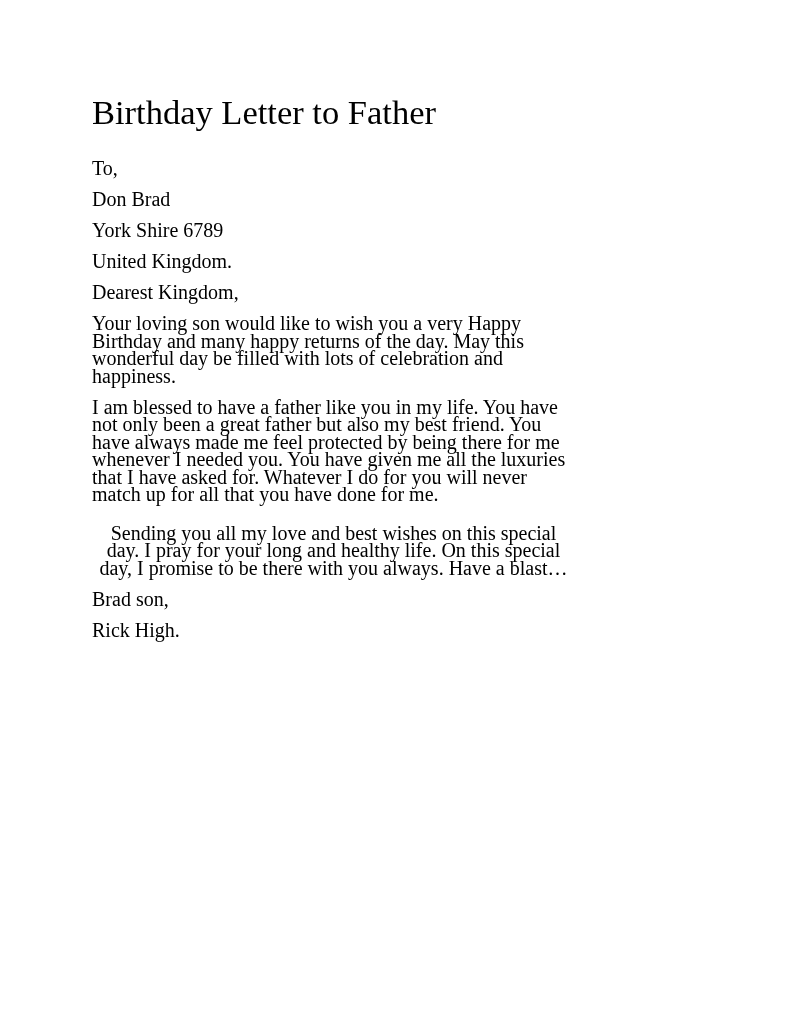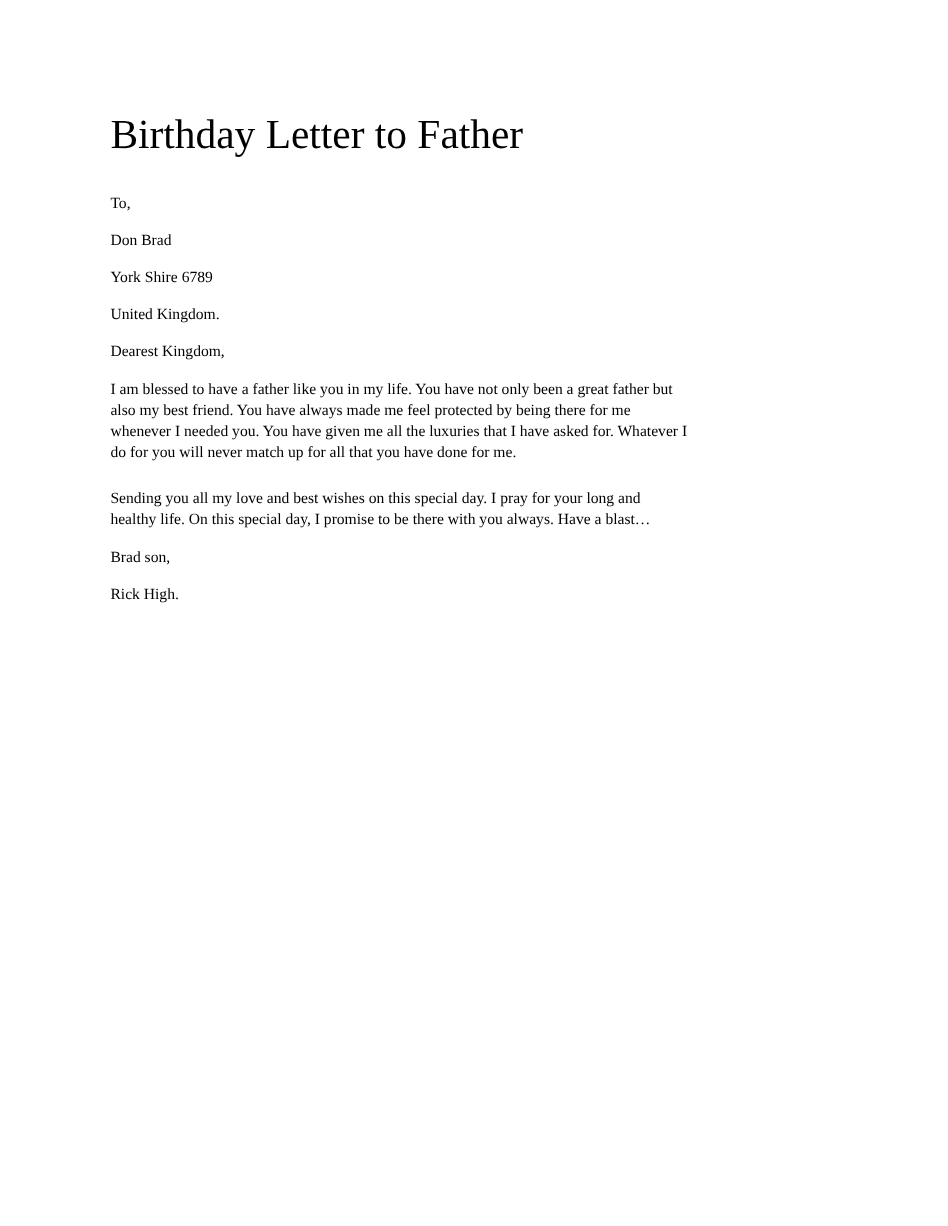"To," .line, .para { font-size: 13px -> 20px }
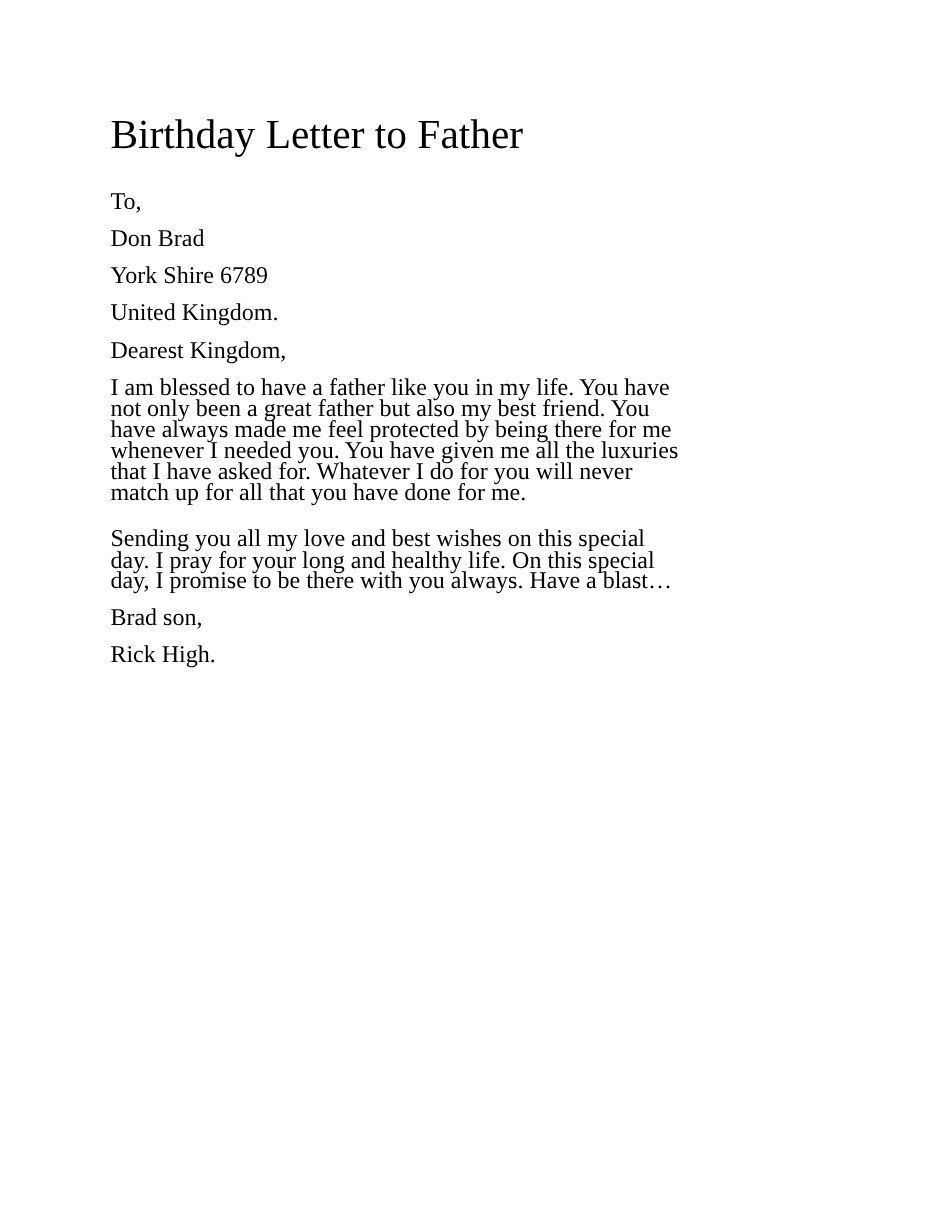"Your loving son would like" p.para { html: none -> <p>Your loving son would like to wish you a very Happy Birthday and many happy returns of the day. May this wonderful day be filled with lots of celebration and happiness.</p> }
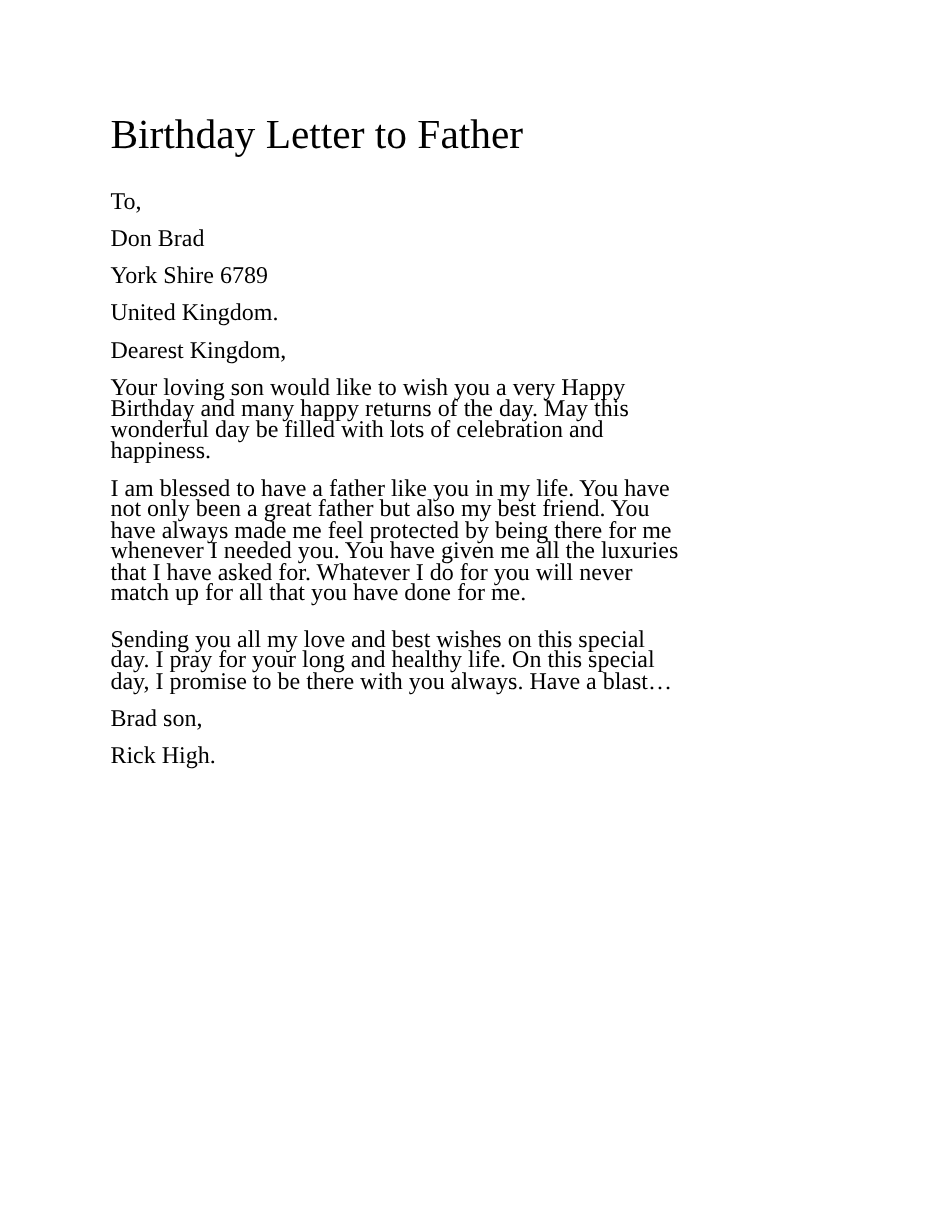"Sending you all my love" .para-extra-space { text-align: none -> center }
